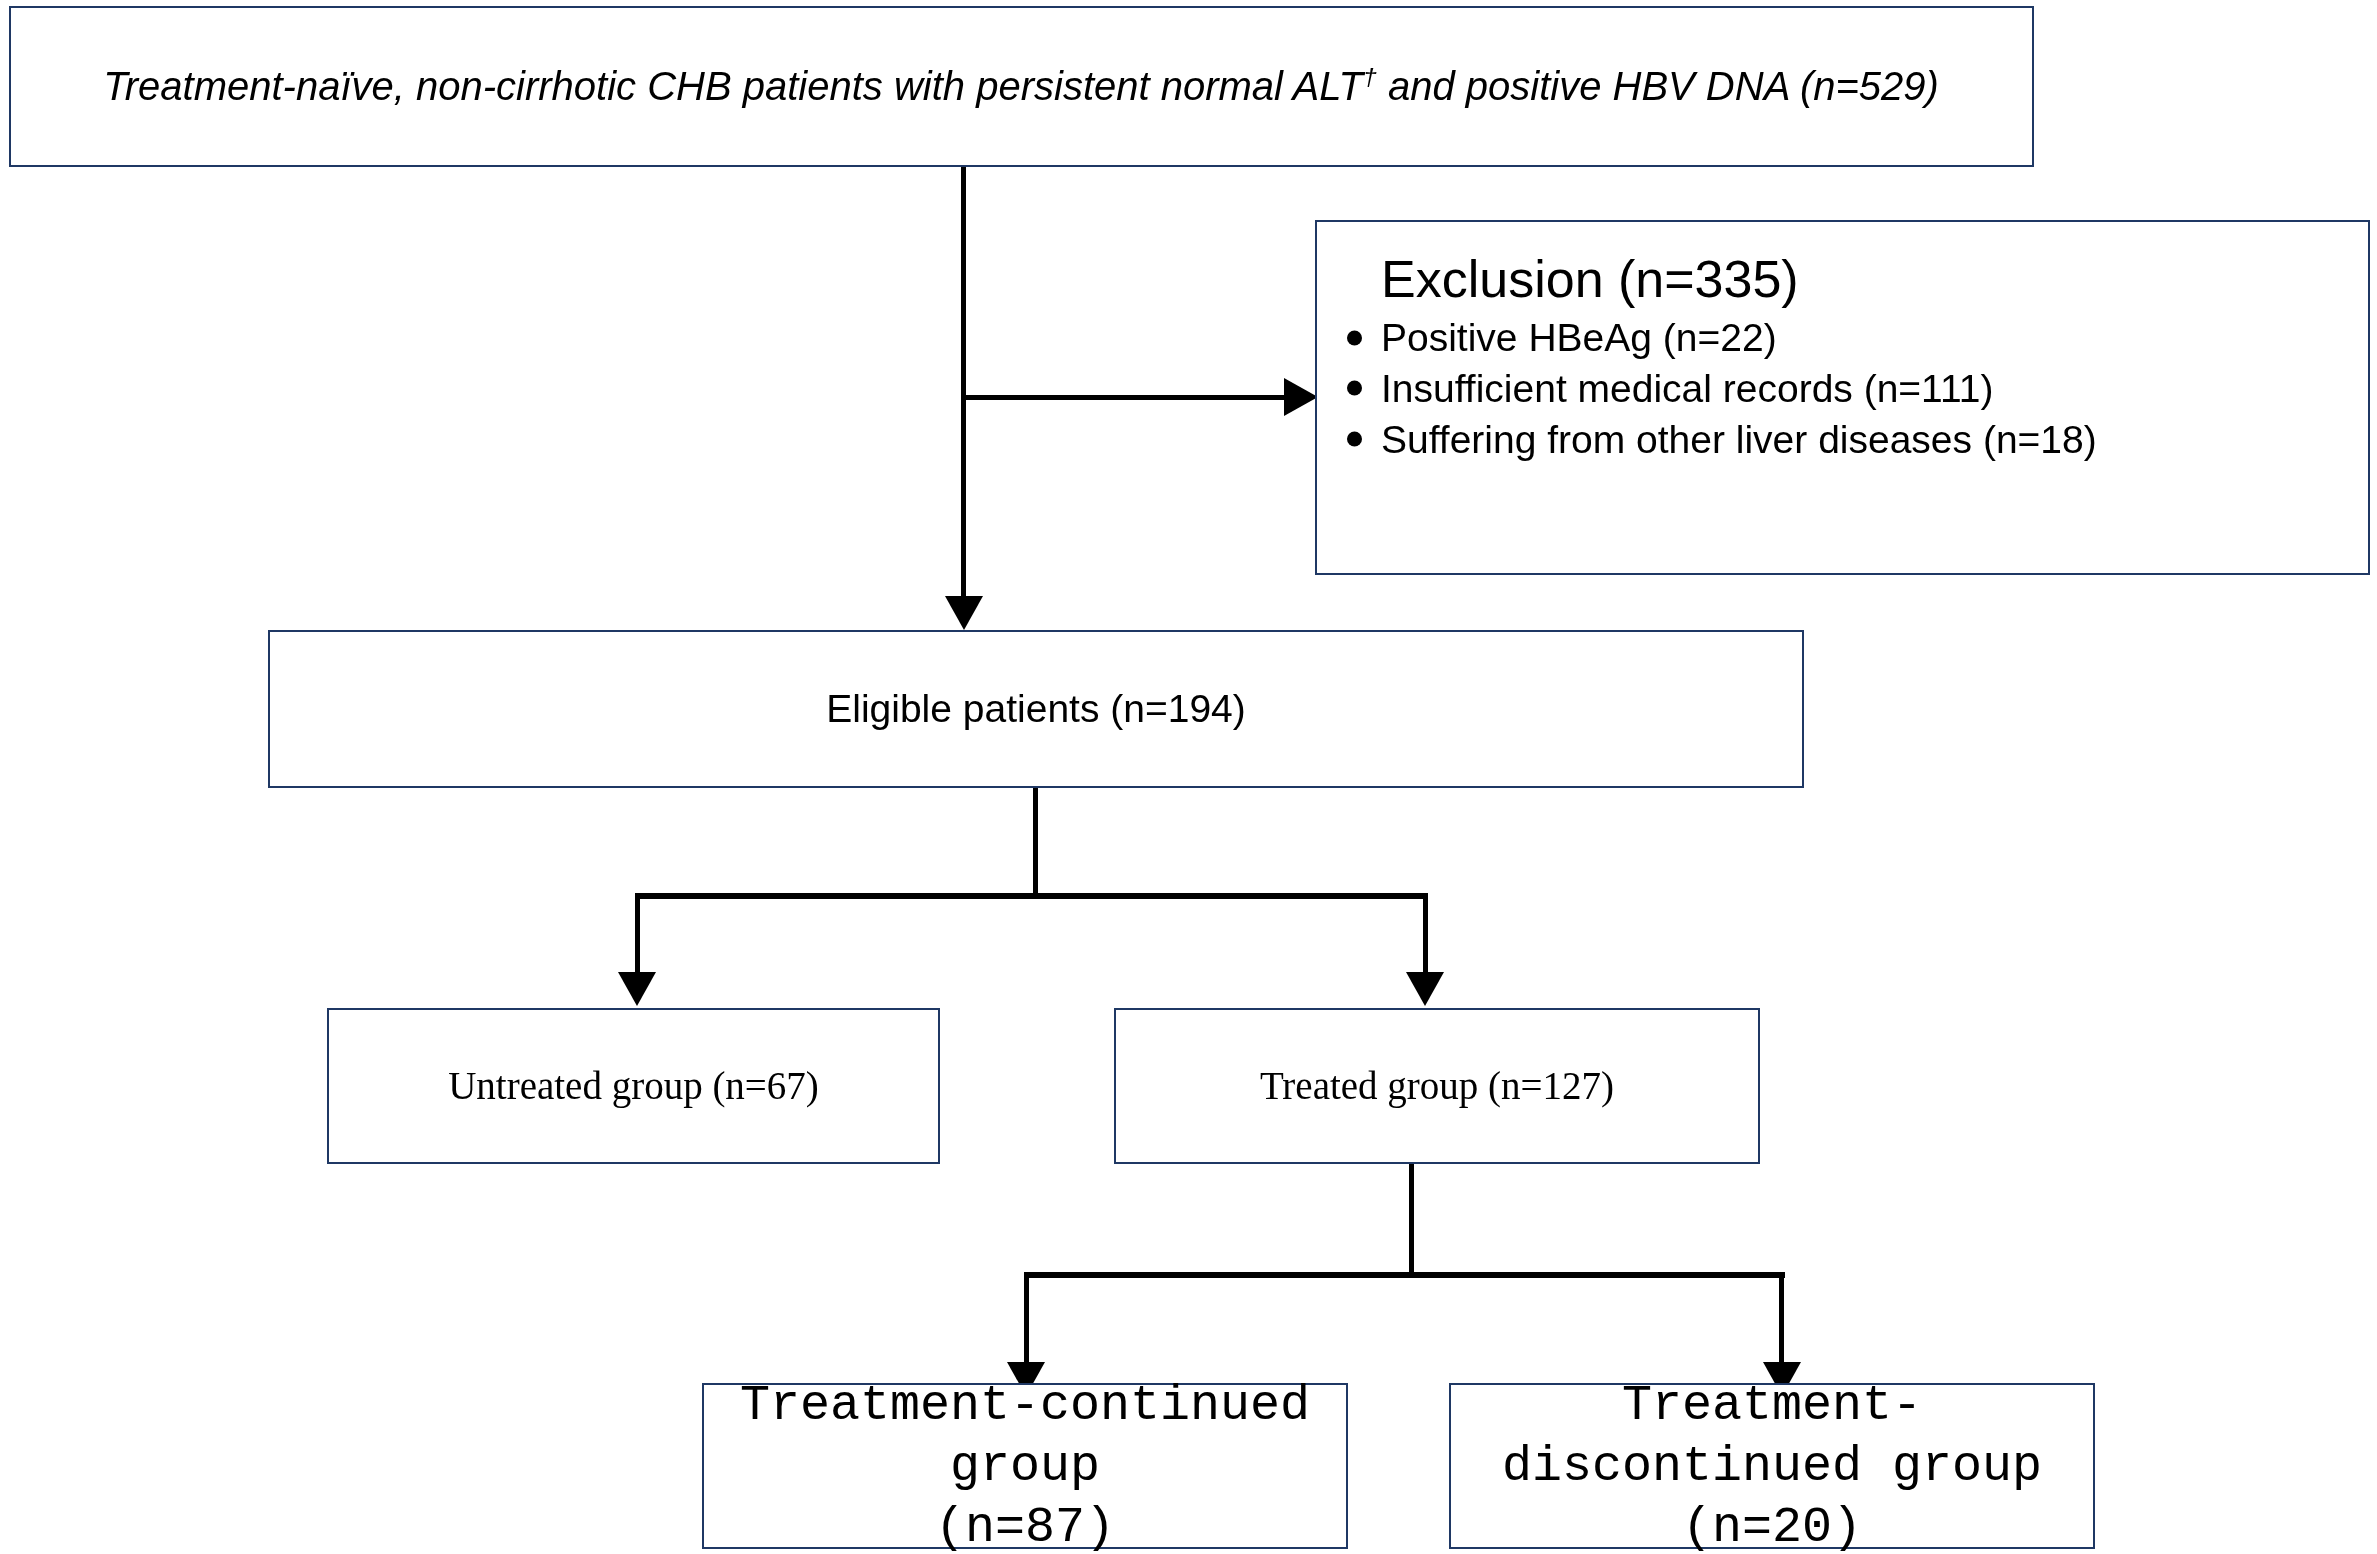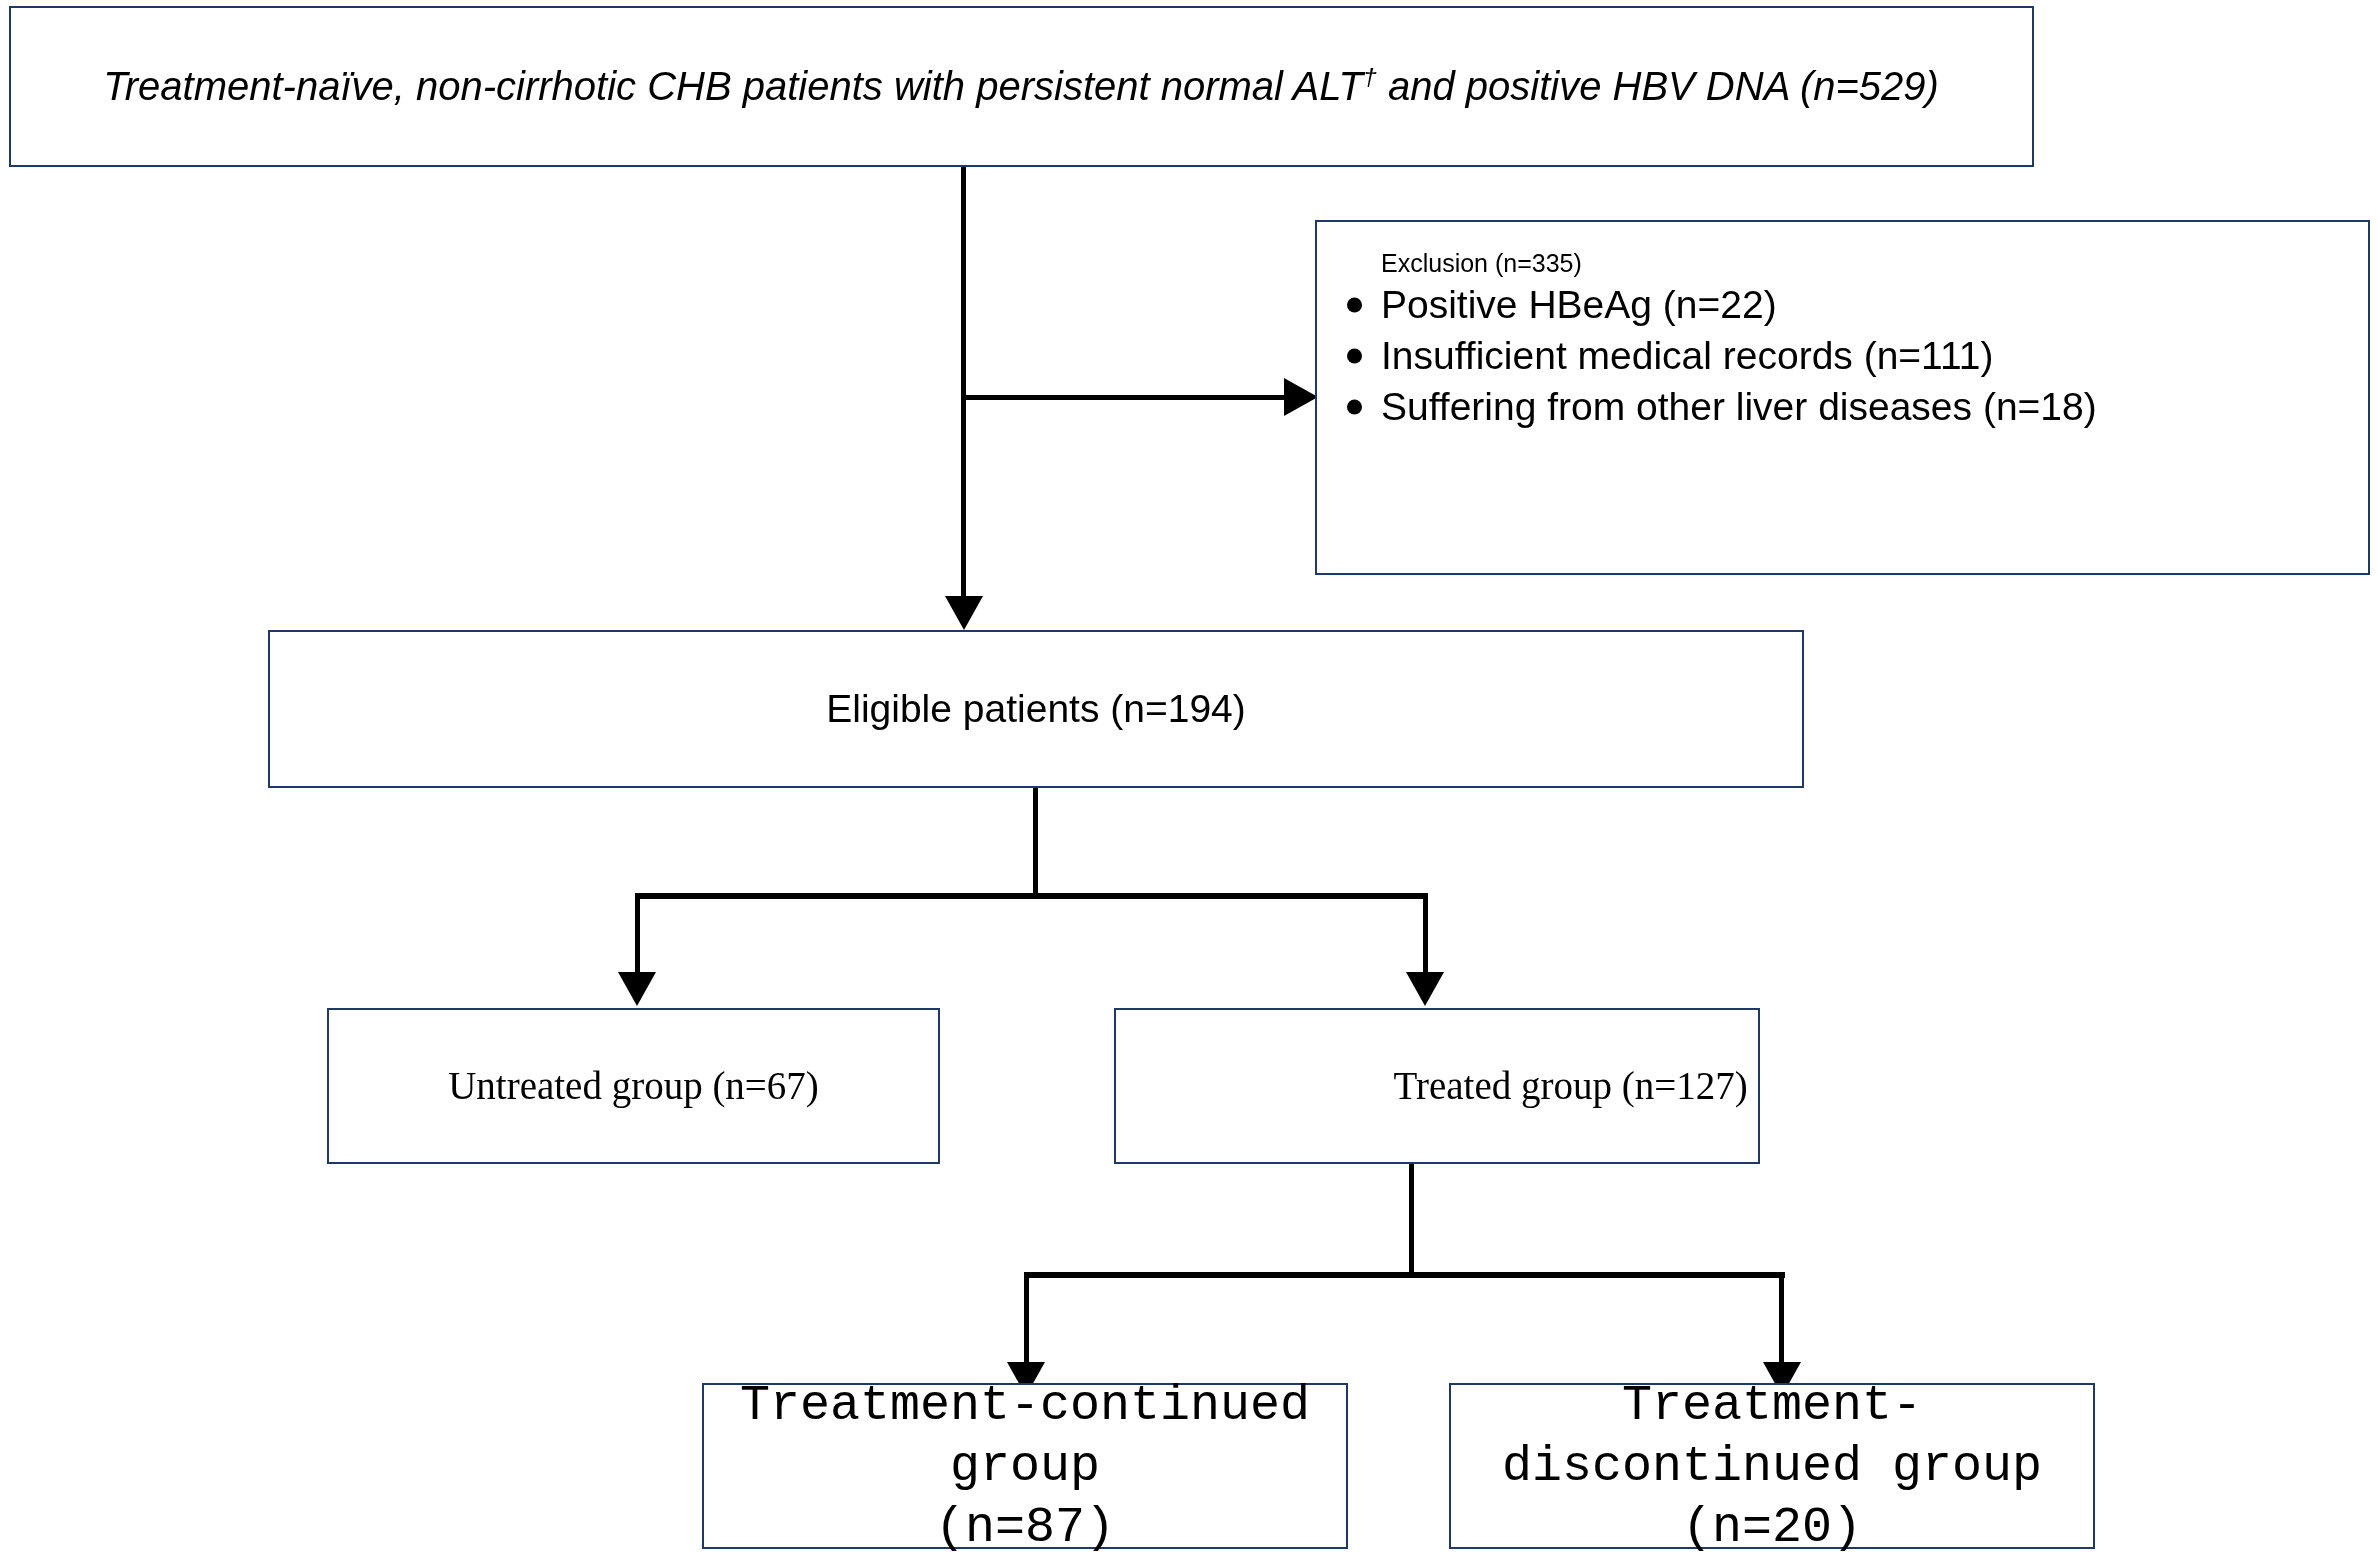"Exclusion (n=335)" .exc-head { font-size: 25px -> 52px }
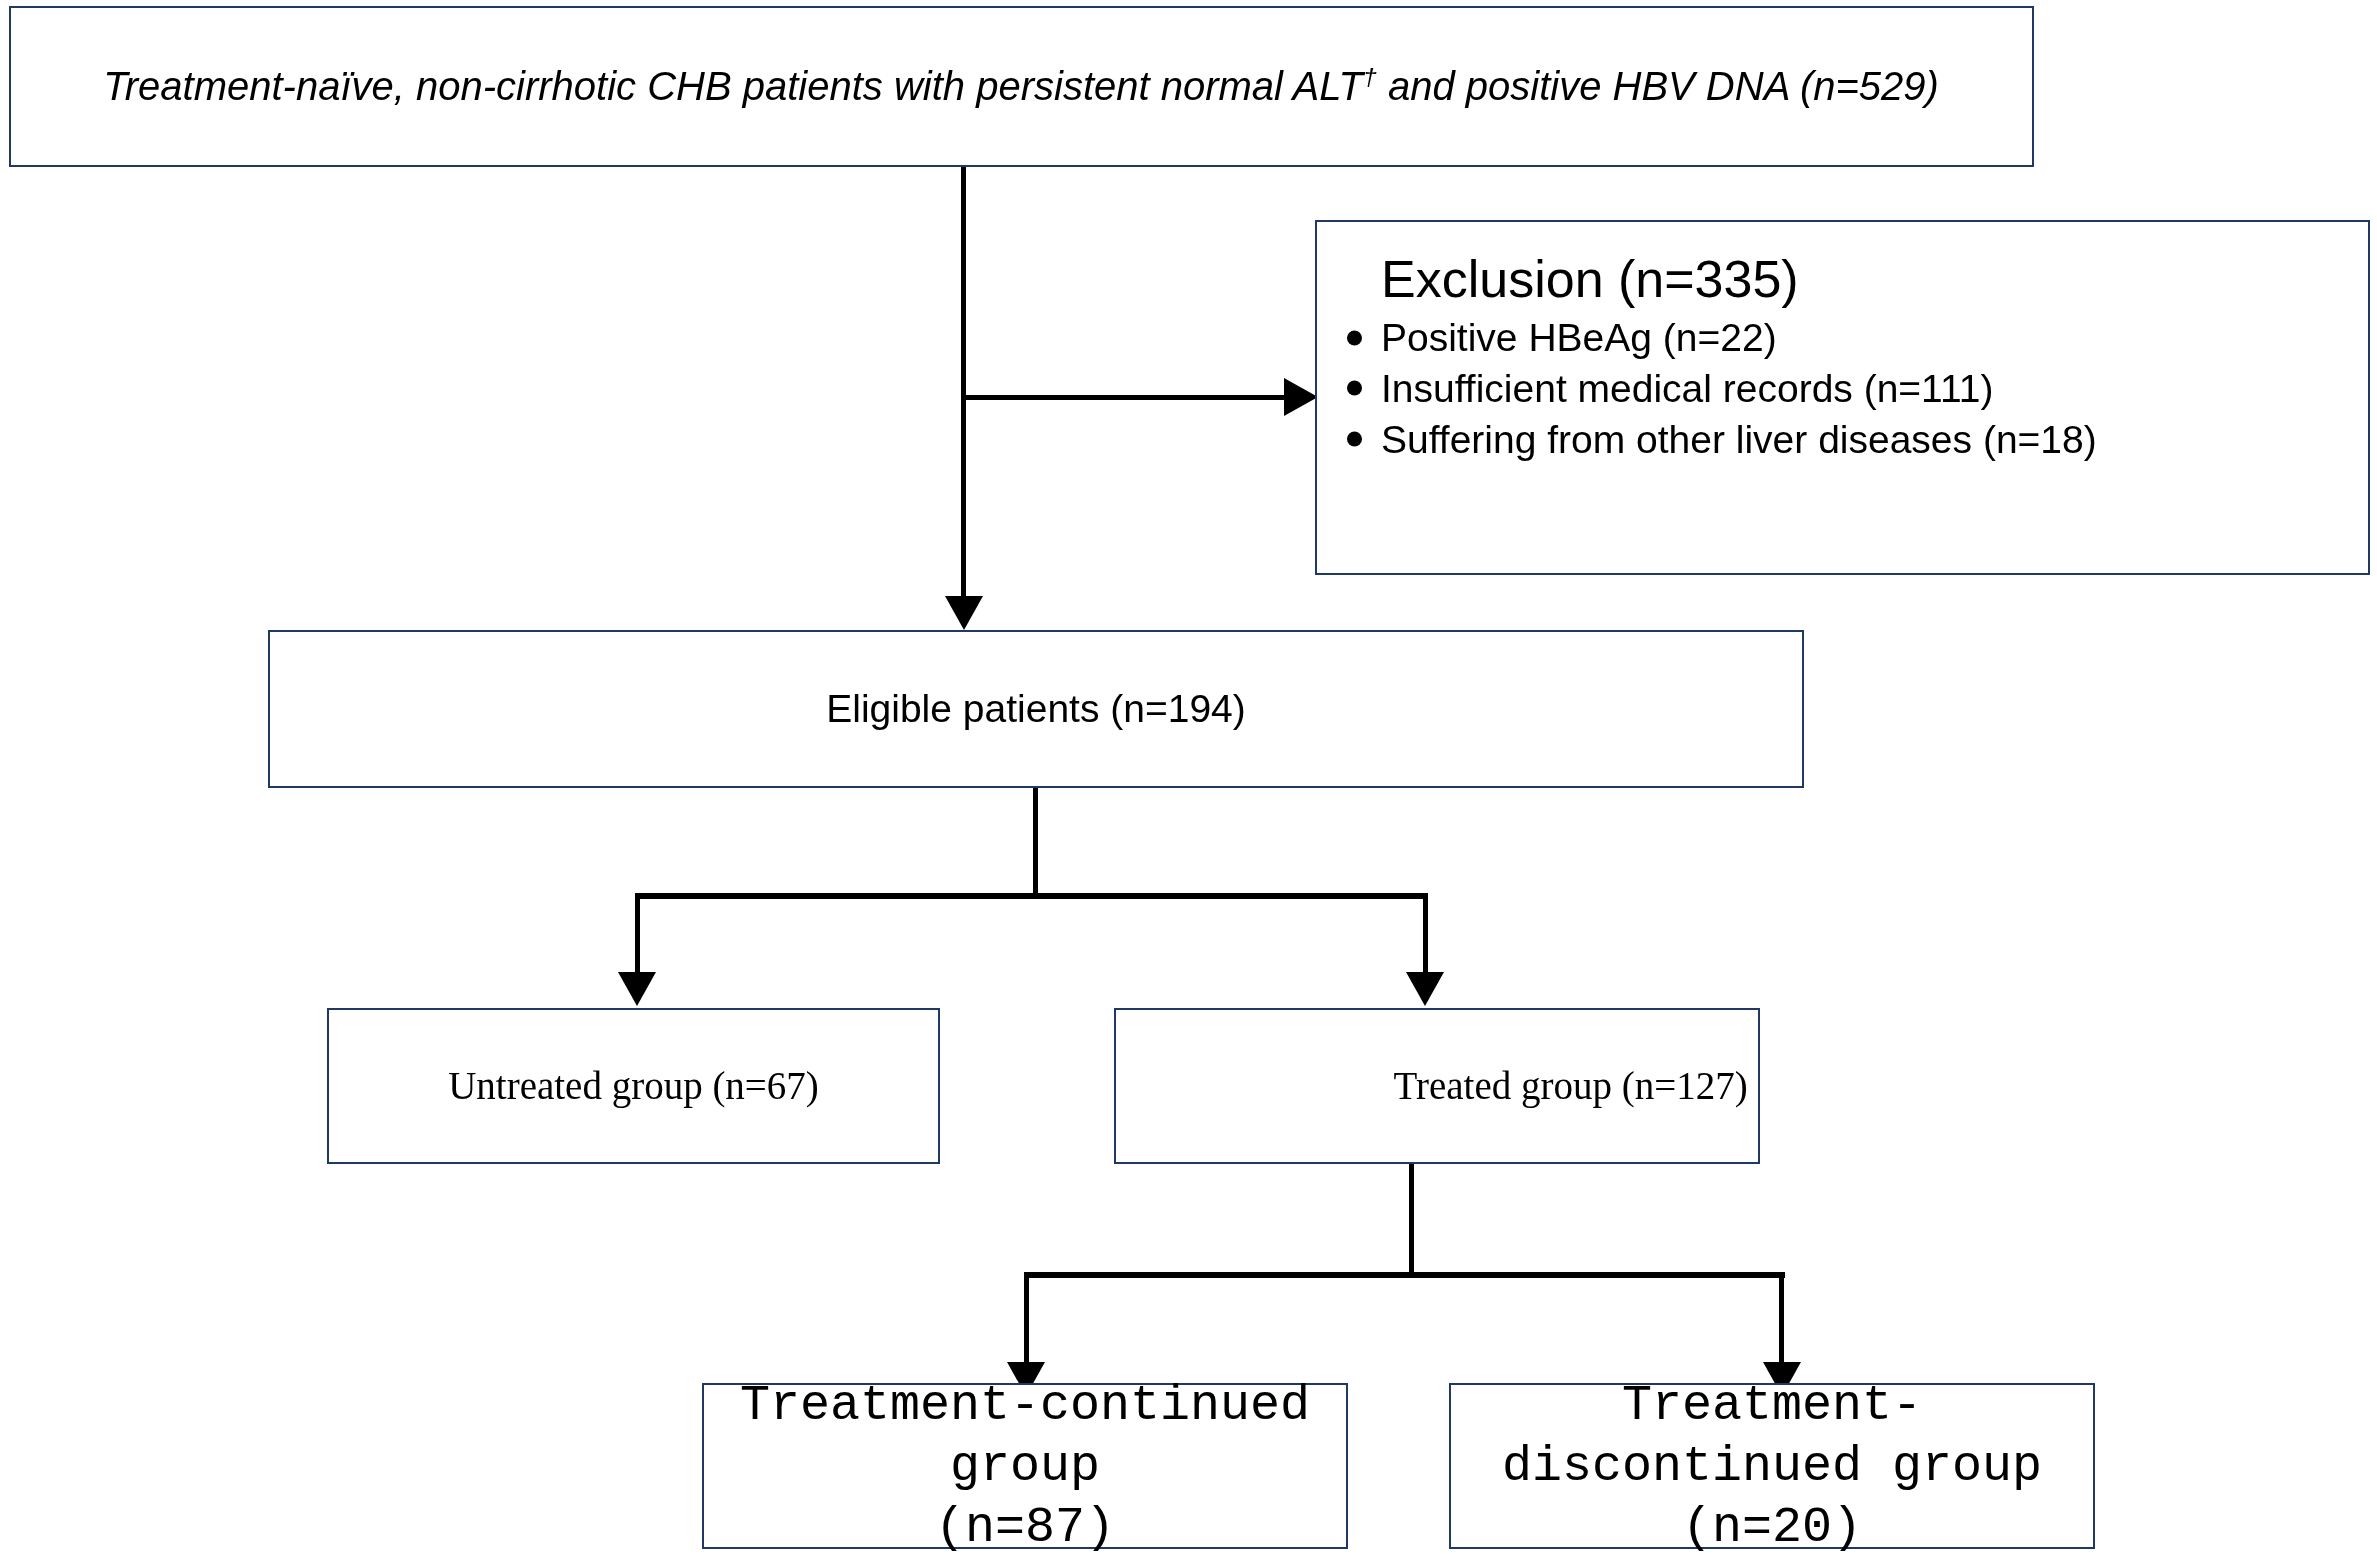"Treated group (n=127)" div.box { justify-content: flex-end -> none }
